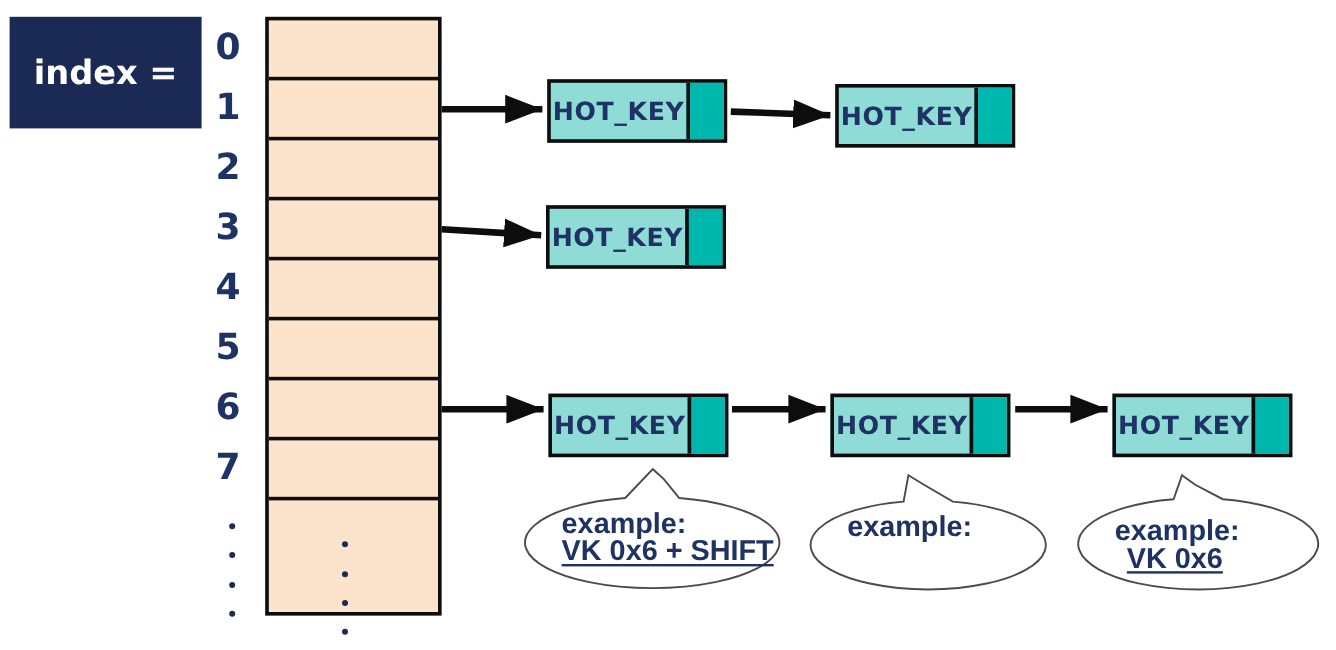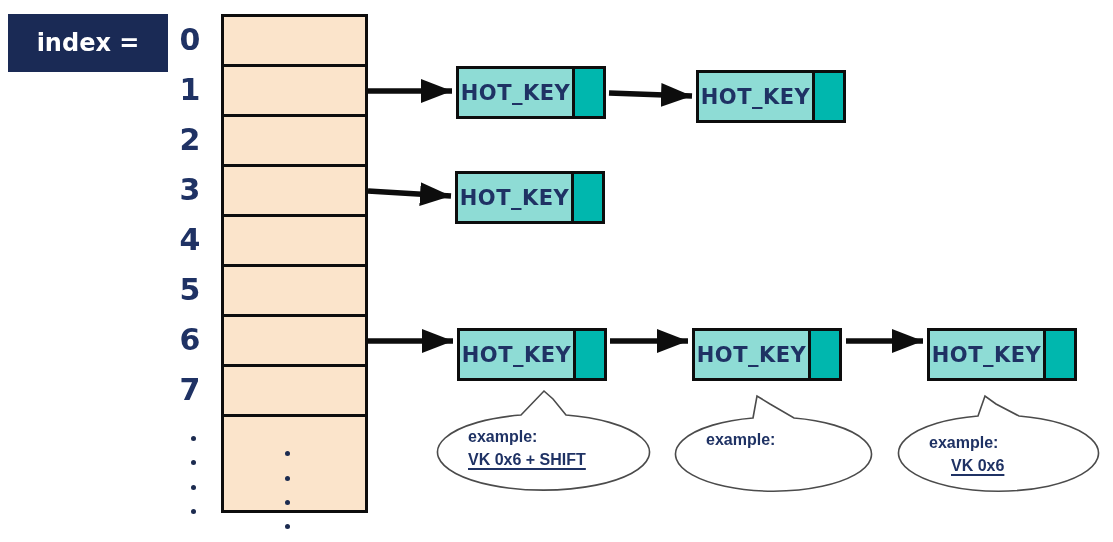"index =" .title-box { font-size: 24px -> 28px; height: 58px -> 93px }
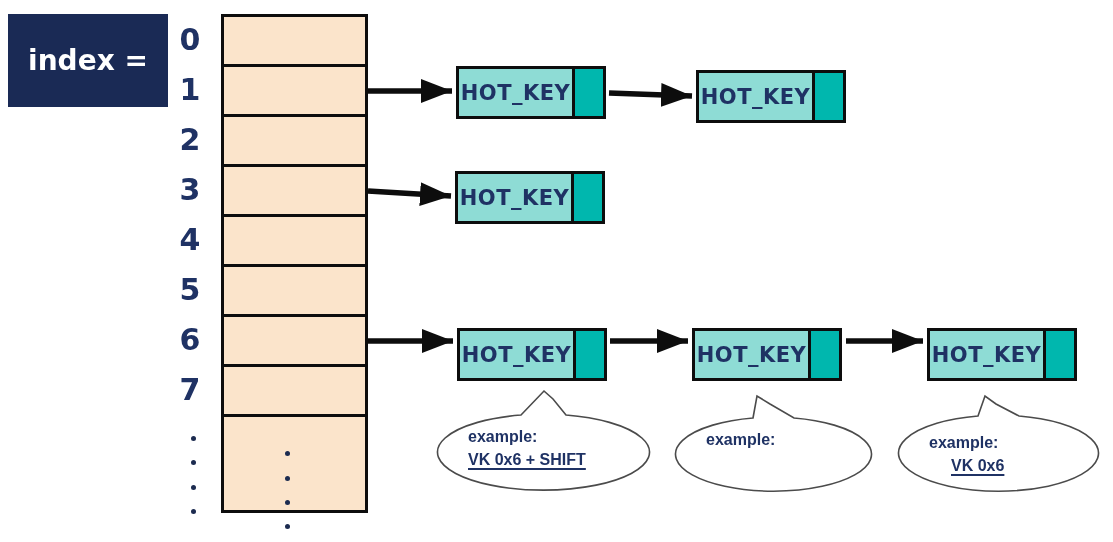"example:" .callout-text { font-size: 16px -> 24px }
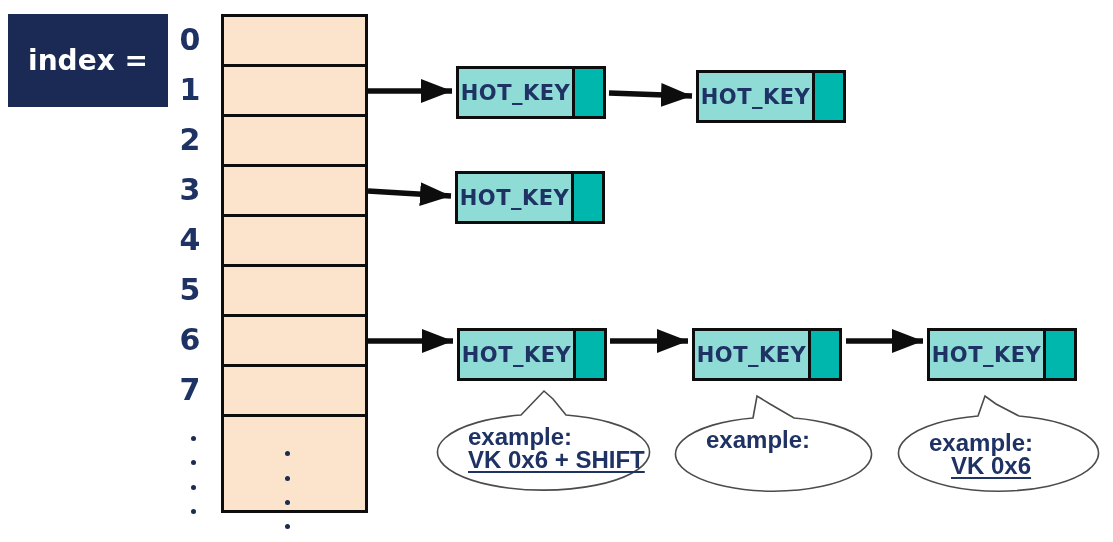"VK 0x6" .indent2 { margin-left: 22px -> 10px }
